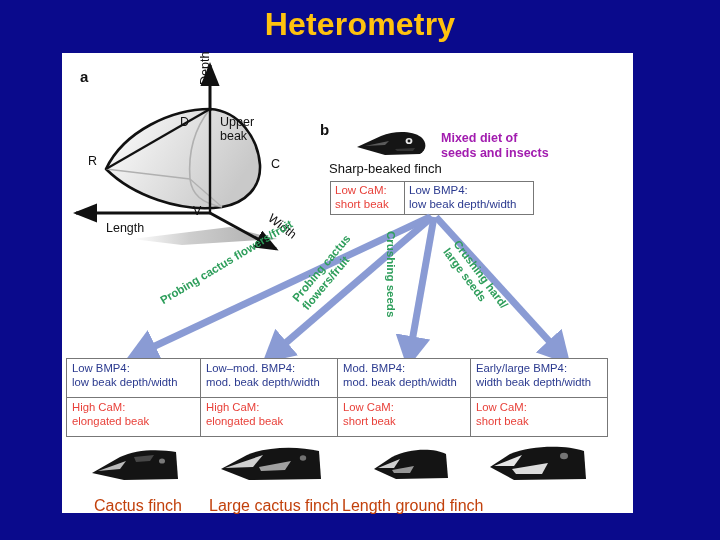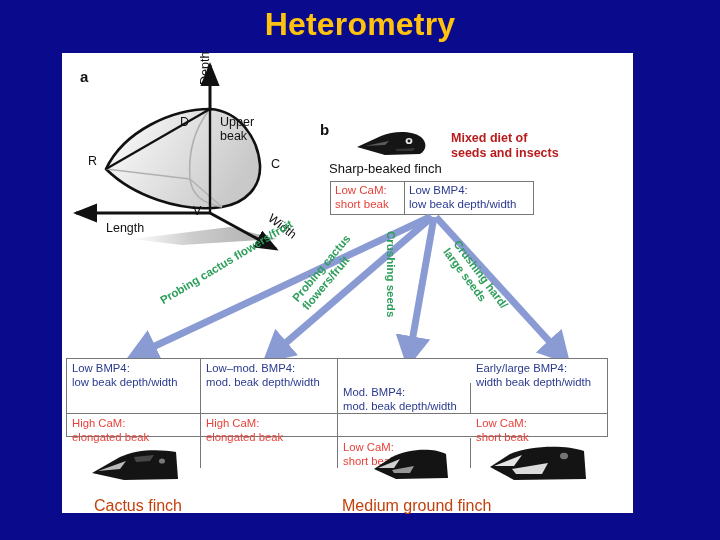"Mixed diet of" #label-mixed-diet { color: #b91c1c -> #a21caf; left: 389px -> 379px }
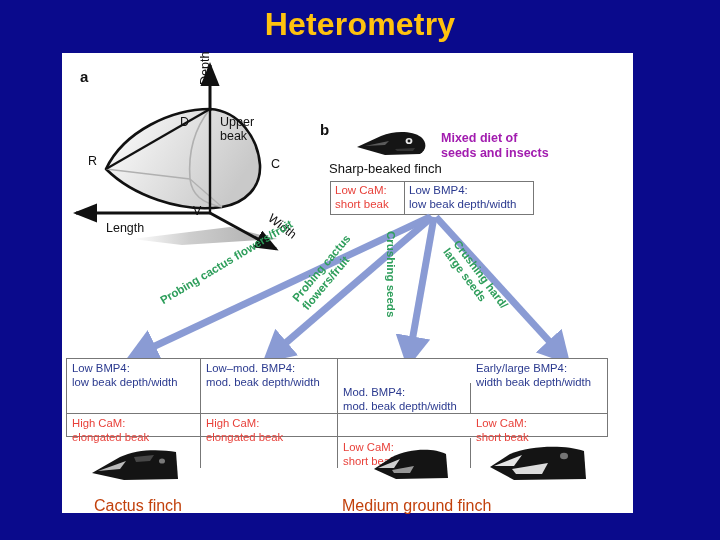"Mod. BMP4:" .col-2 { margin-top: 24px -> none }
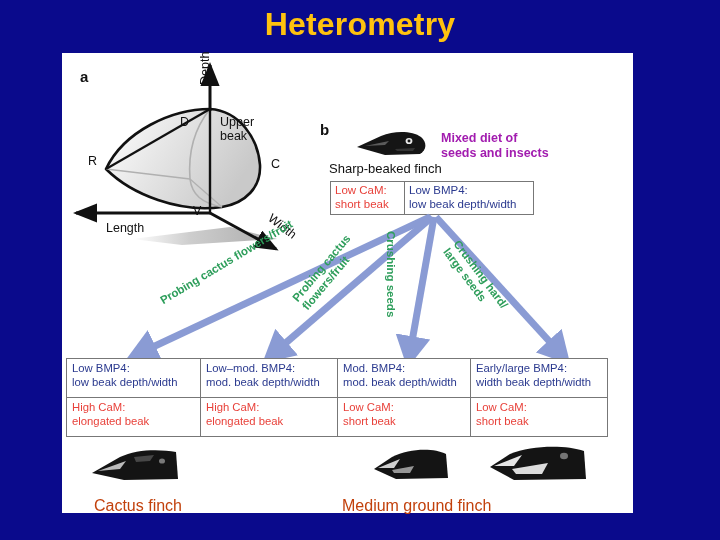"Large cactus finch" div.finch-item { html: none -> <div> <svg> <path></path> <path></path> <path></path> <ellipse></ellipse> </svg> <div>Large cactus finch</div> </div> }
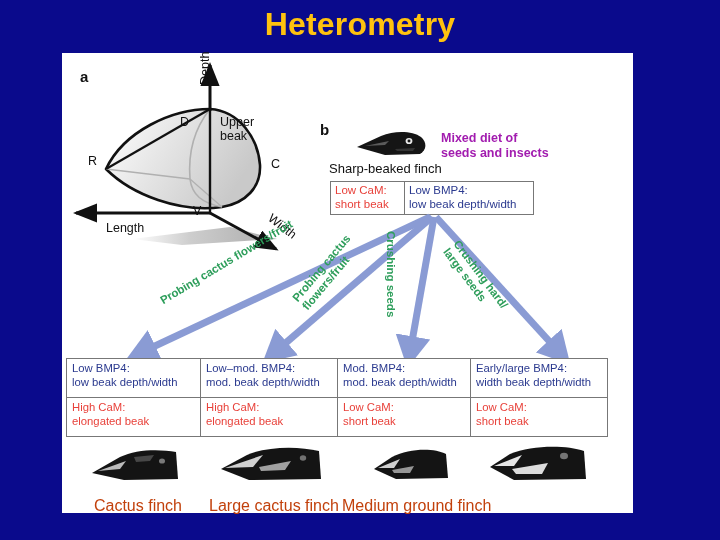"Medium ground finch" div.finch-caption { text: Medium -> Length }
